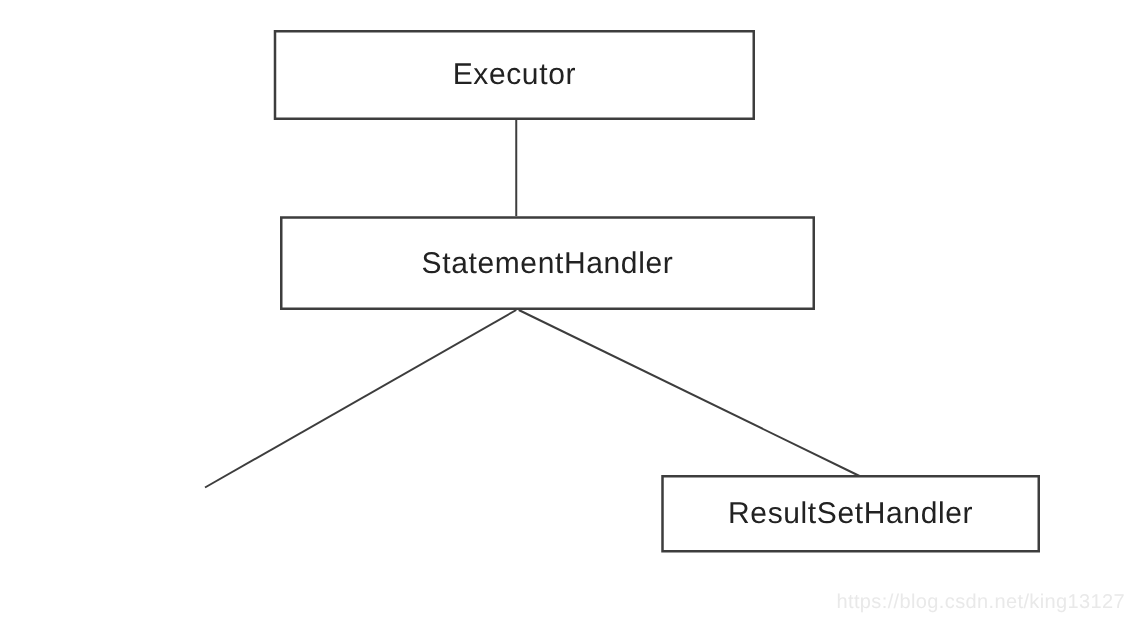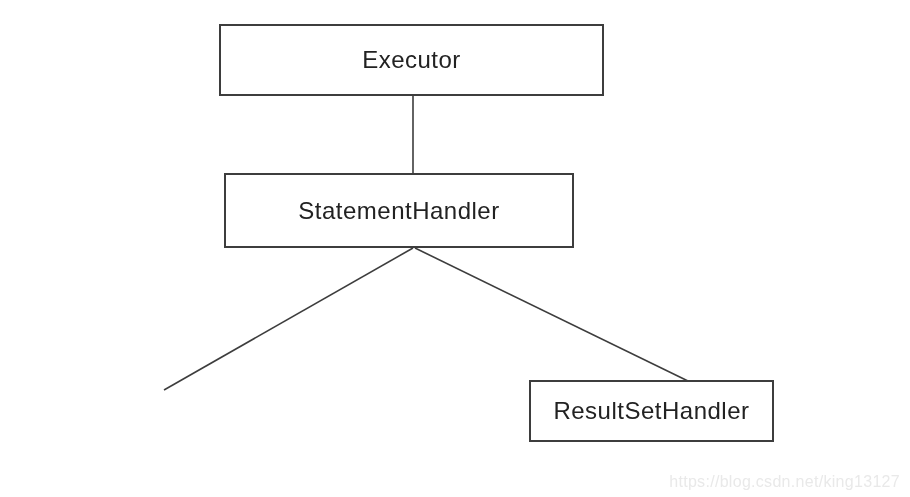"StatementHandler" #node-statement { width: 350px -> 428px }
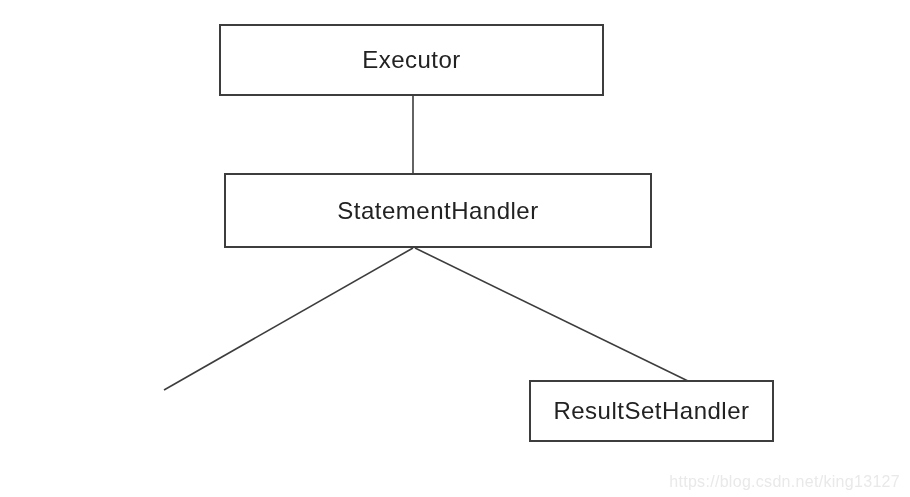"ResultSetHandler" #node-resultset { width: 245px -> 303px }
